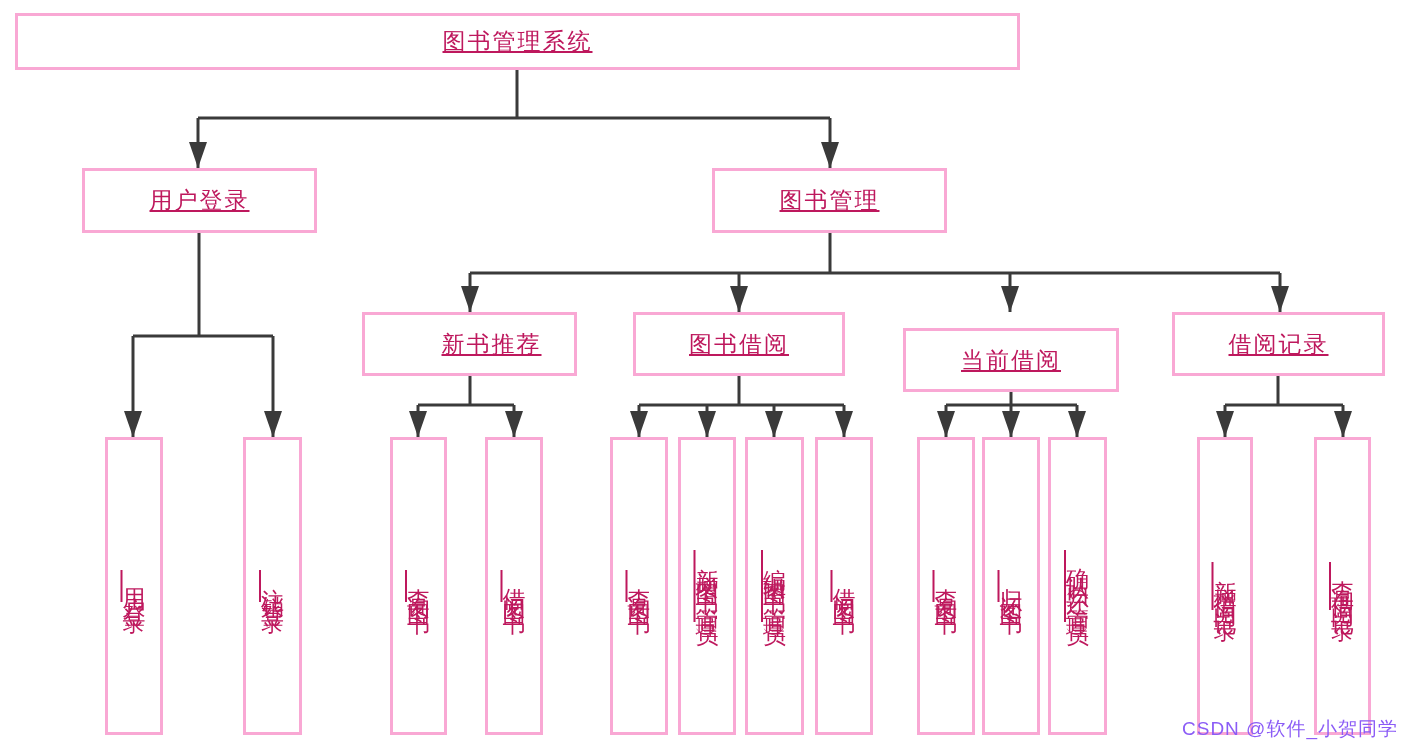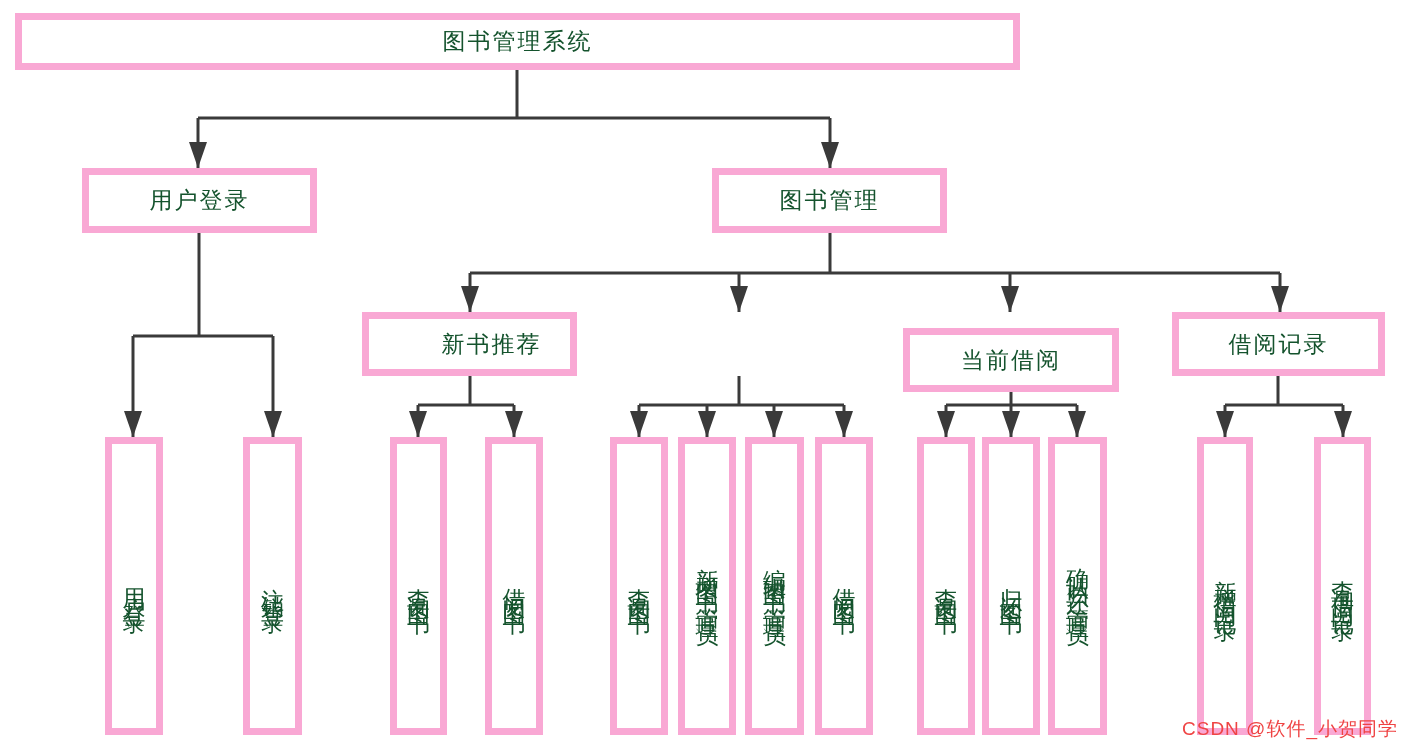"图书管理系统" .node { border: 7px solid #f9a8d4 -> 3px solid #f9a8d4; color: #14532d -> #be185d; text-decoration: none -> underline }
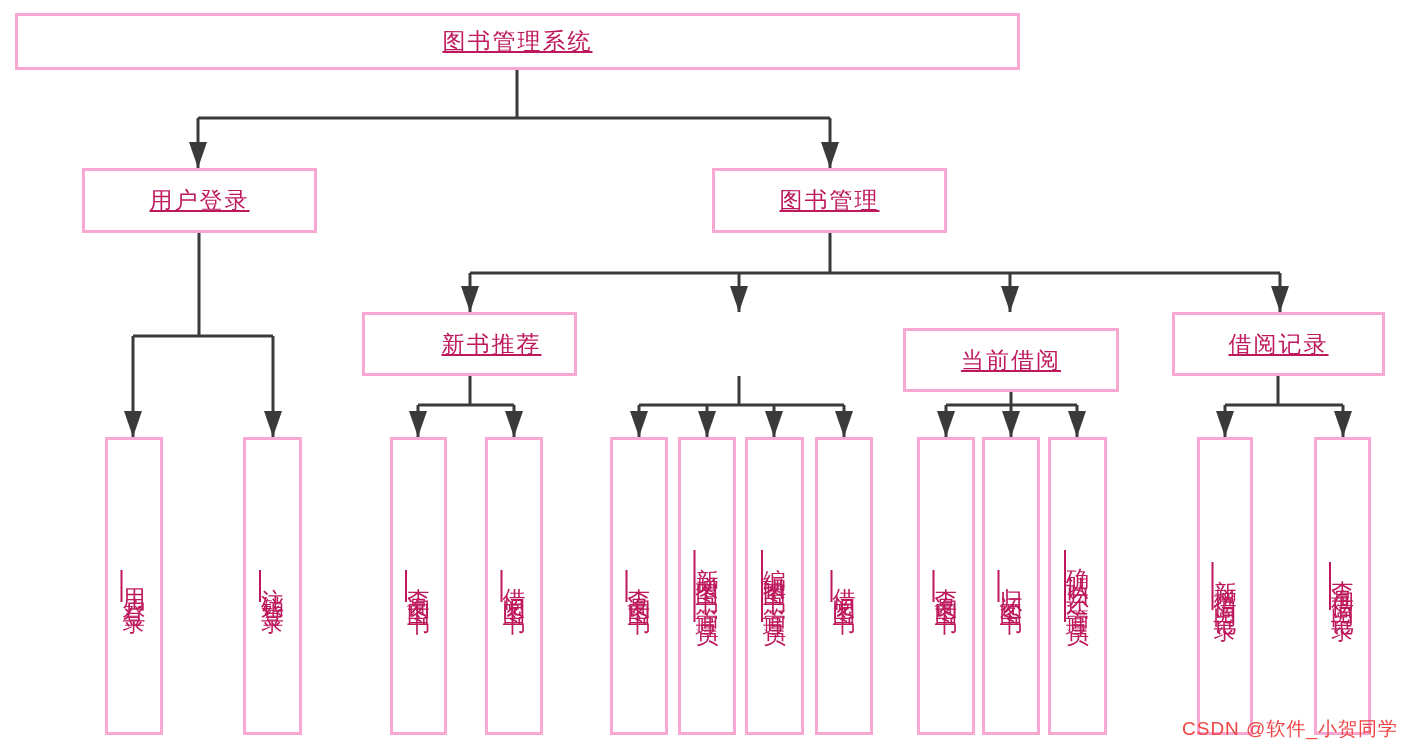"图书借阅" div.node { html: none -> <div>图书借阅</div> }
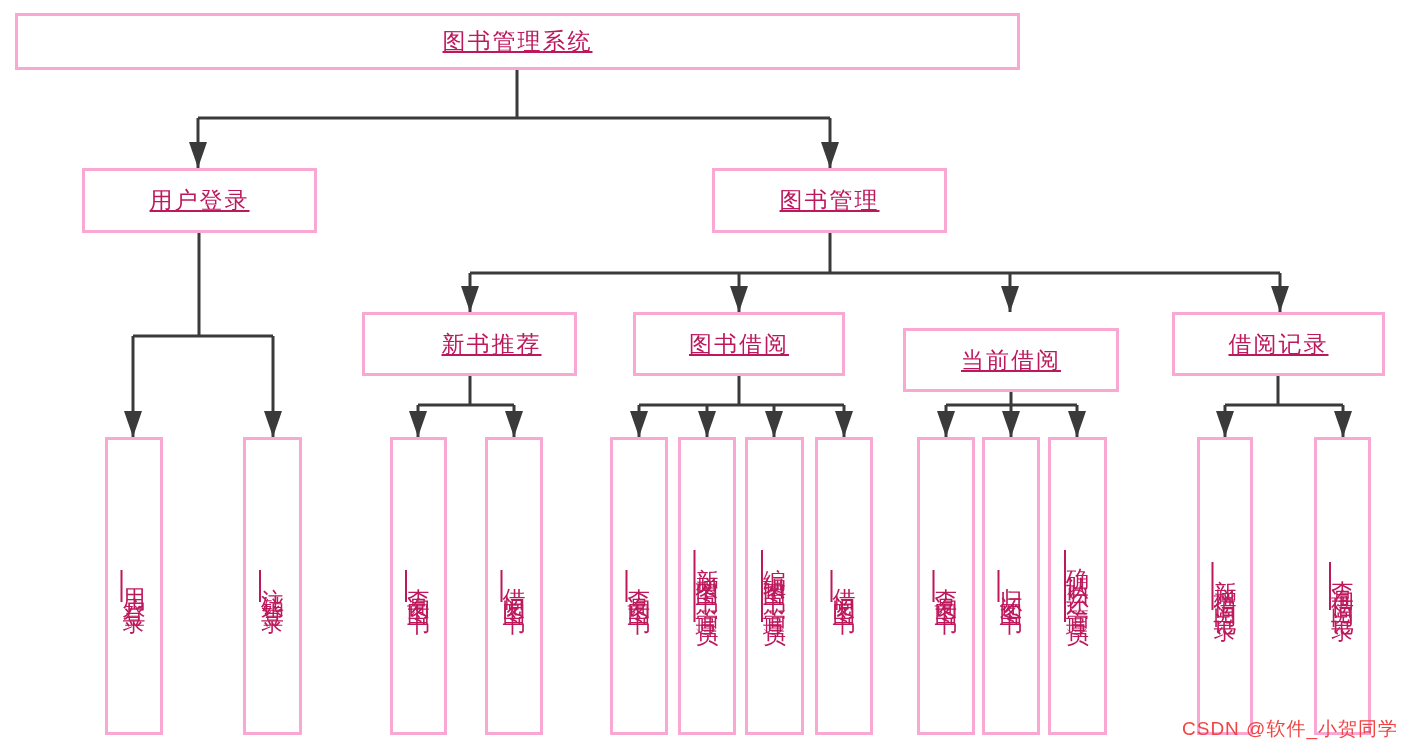"CSDN @软件_小贺同学" .watermark { color: #ef4444 -> #8b5cf6 }
